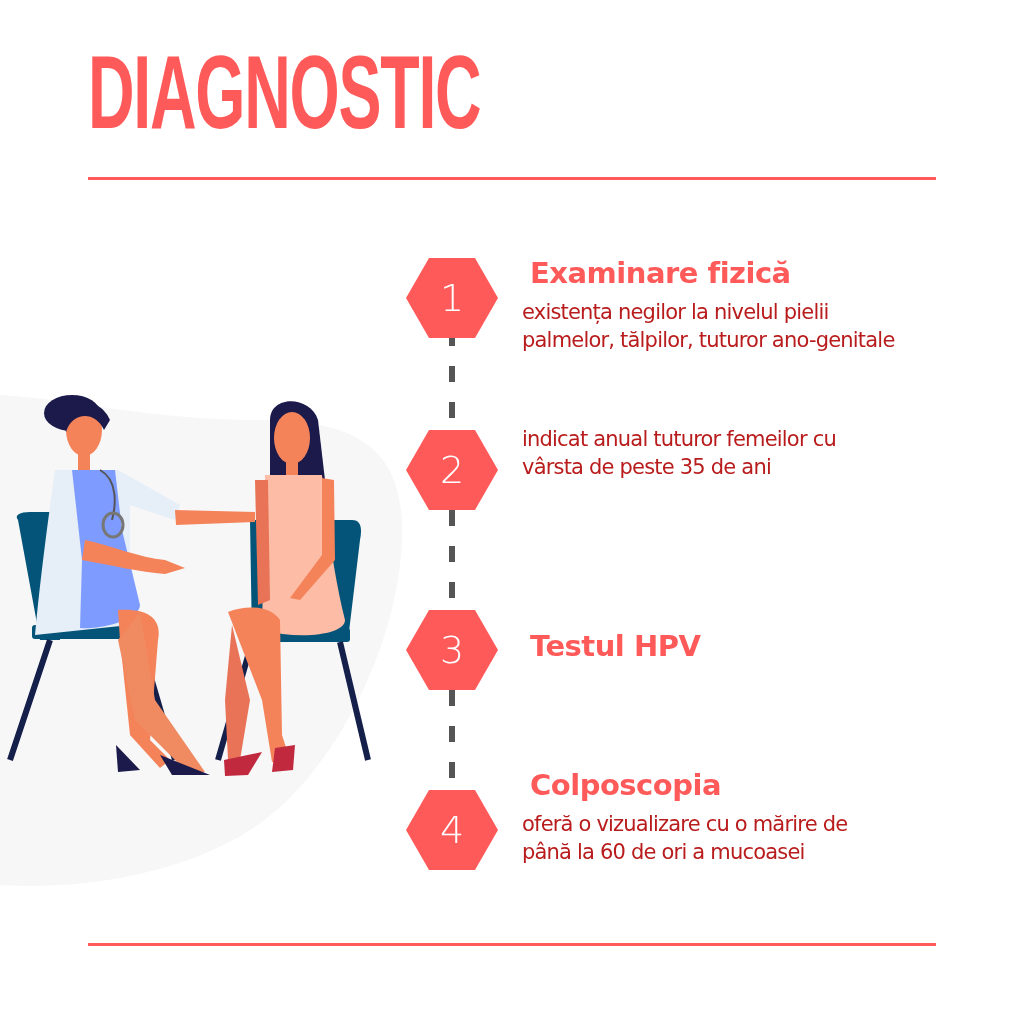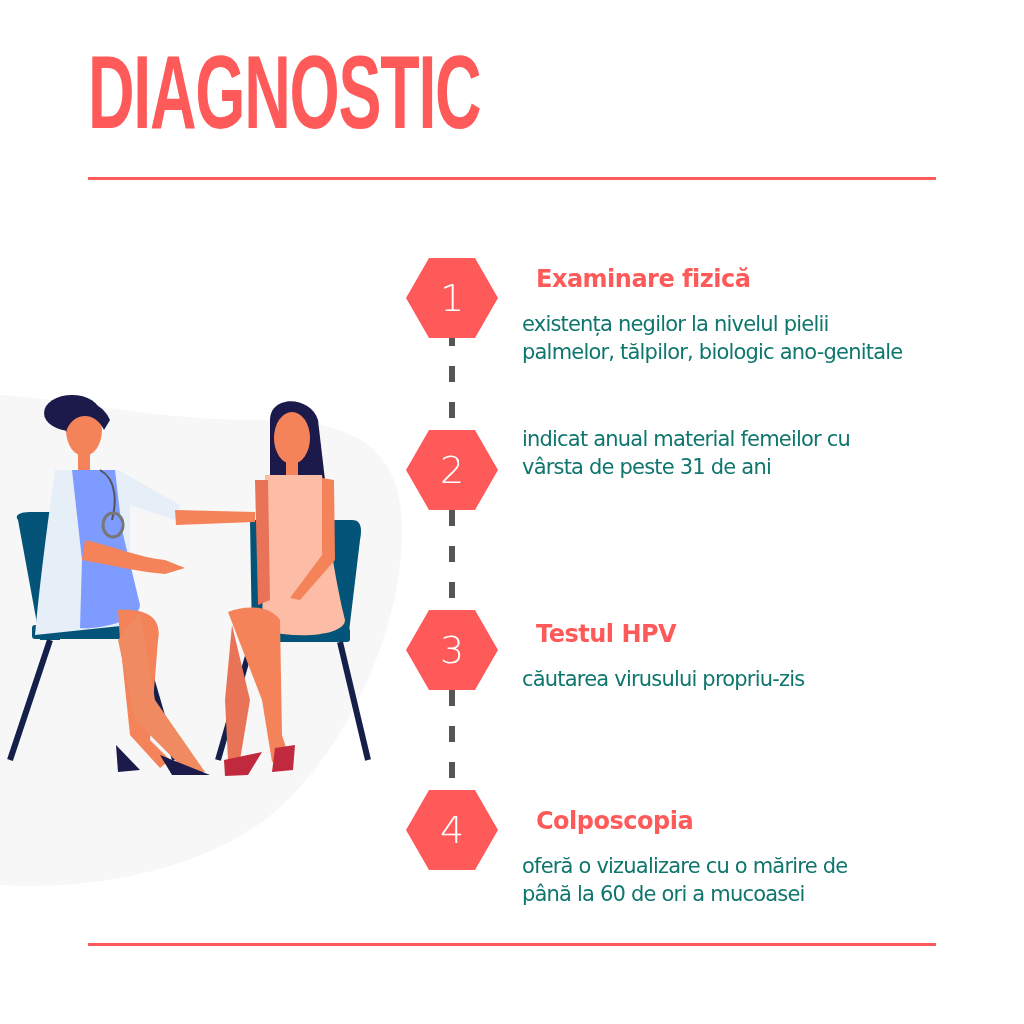"Examinare fizică" .step-title { font-size: 24px -> 29px; margin: 14px -> 8px }
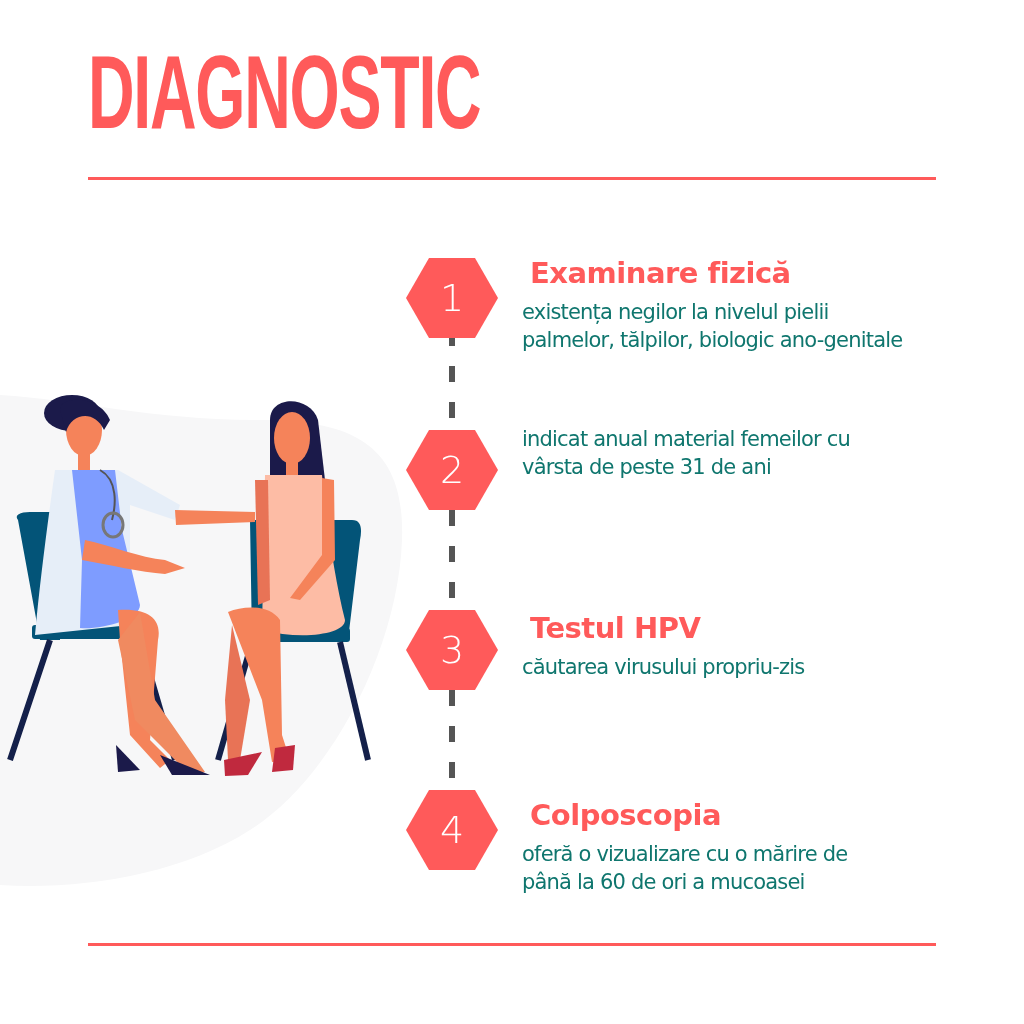"existența negilor la nivelul pielii" .step-desc { color: #0f766e -> #b91c1c }
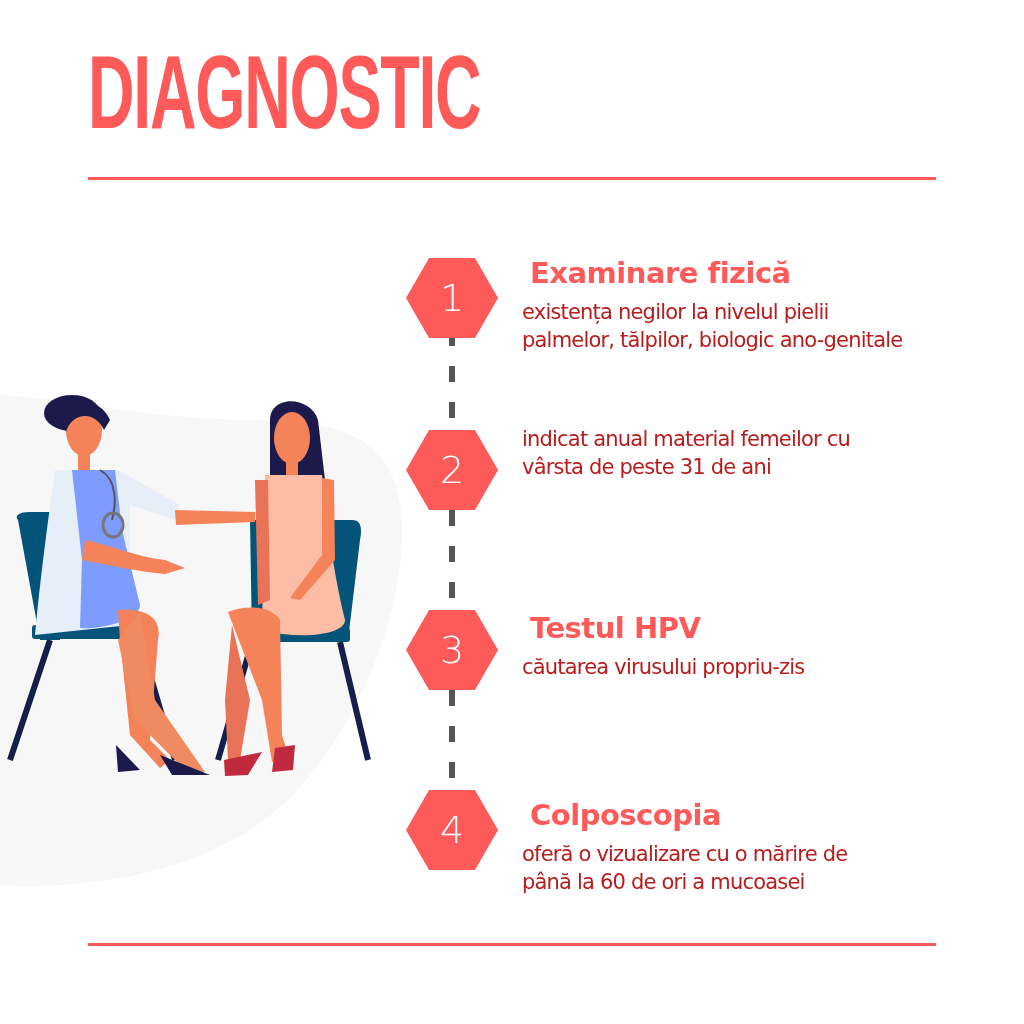"palmelor, tălpilor, biologic" p.step-desc { text: biologic -> tuturor }
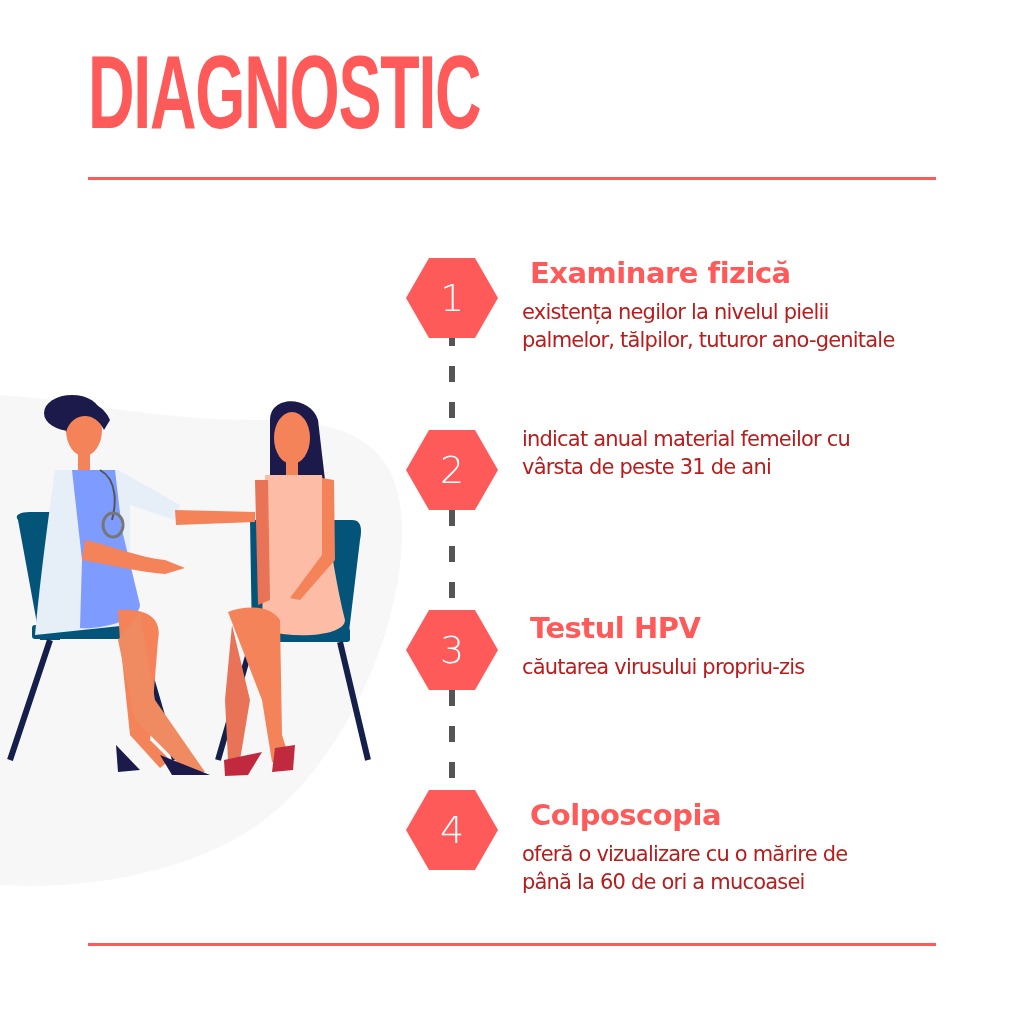"indicat anual material femeilor cu" p.step-desc { text: material -> tuturor }
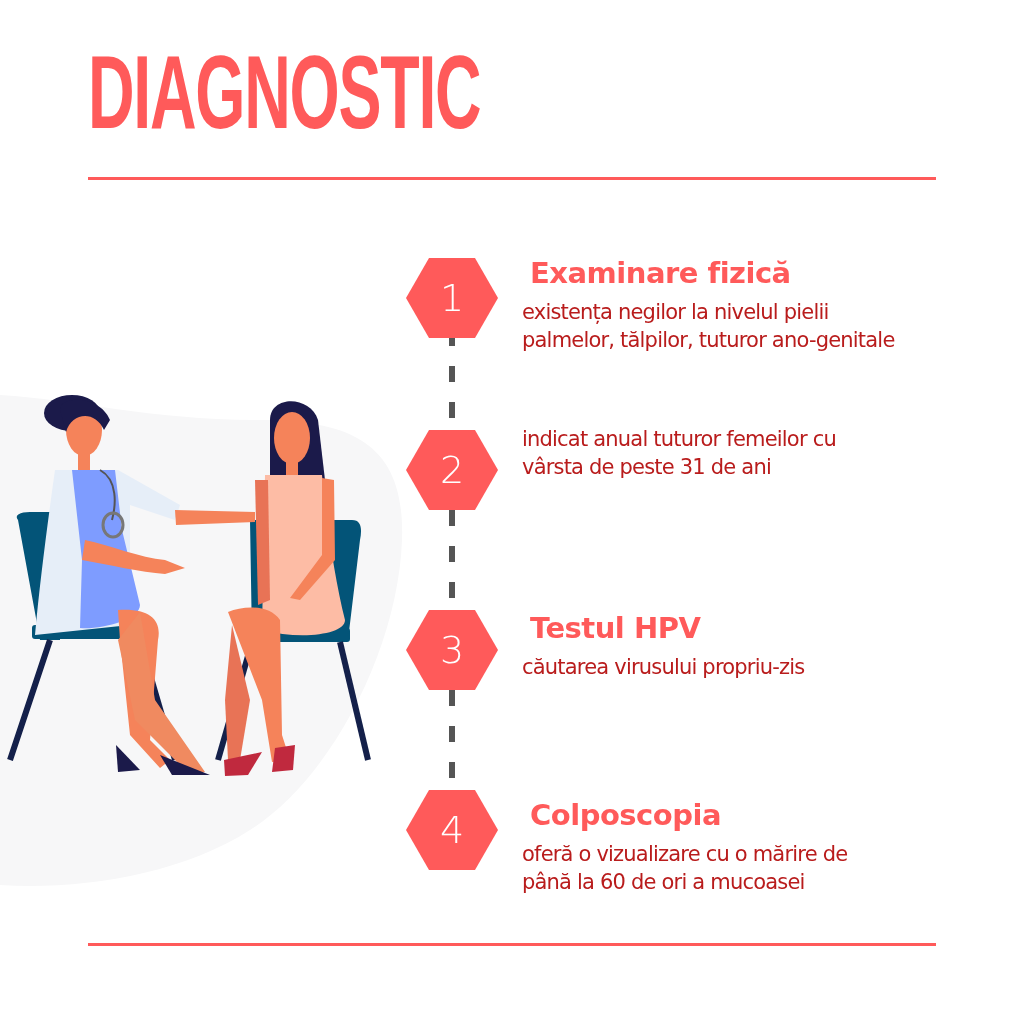"vârsta de peste 31 de" p.step-desc { text: 31 -> 35 }
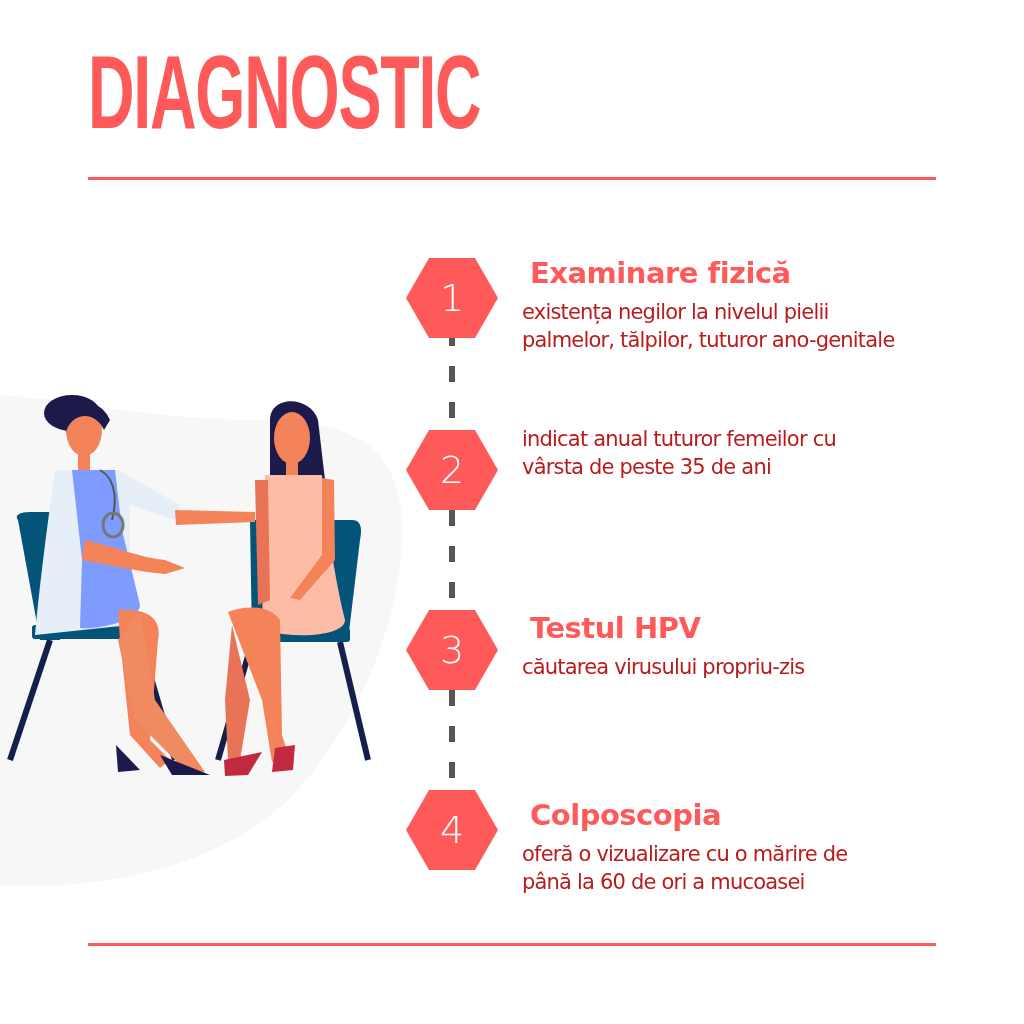"Testul HPV" div.step-text { top: 603px -> 621px }
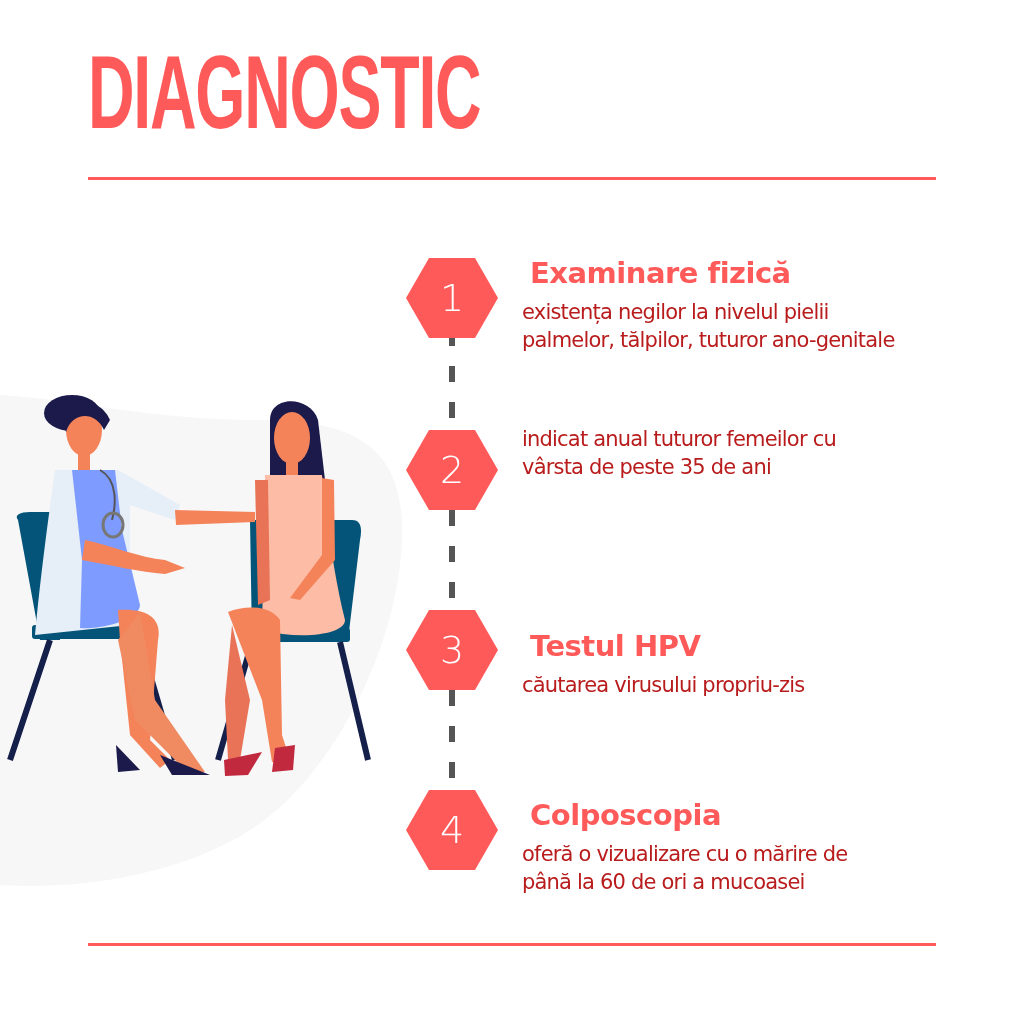"căutarea virusului propriu-zis" p.step-desc { html: <p>căutarea virusului propriu-zis</p> -> none }
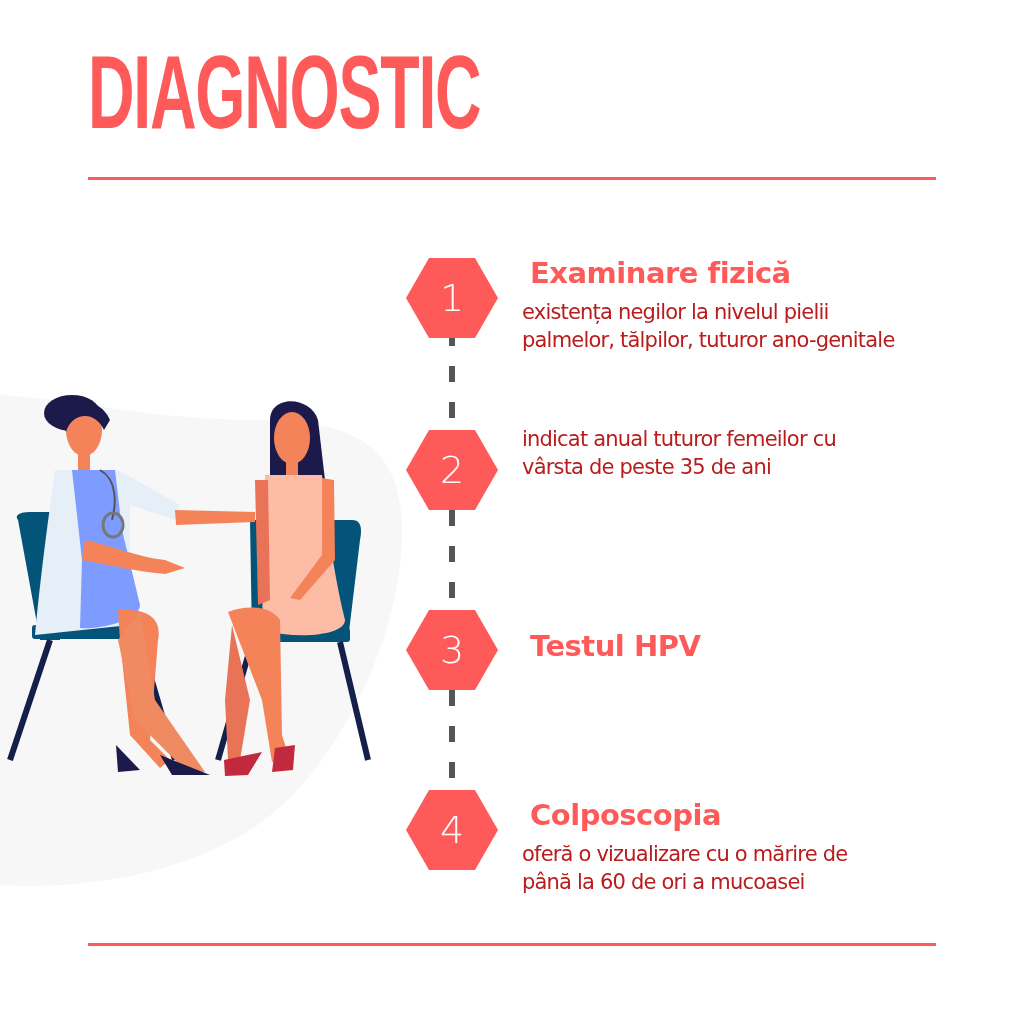"Colposcopia" div.step-text { top: 790px -> 760px }
